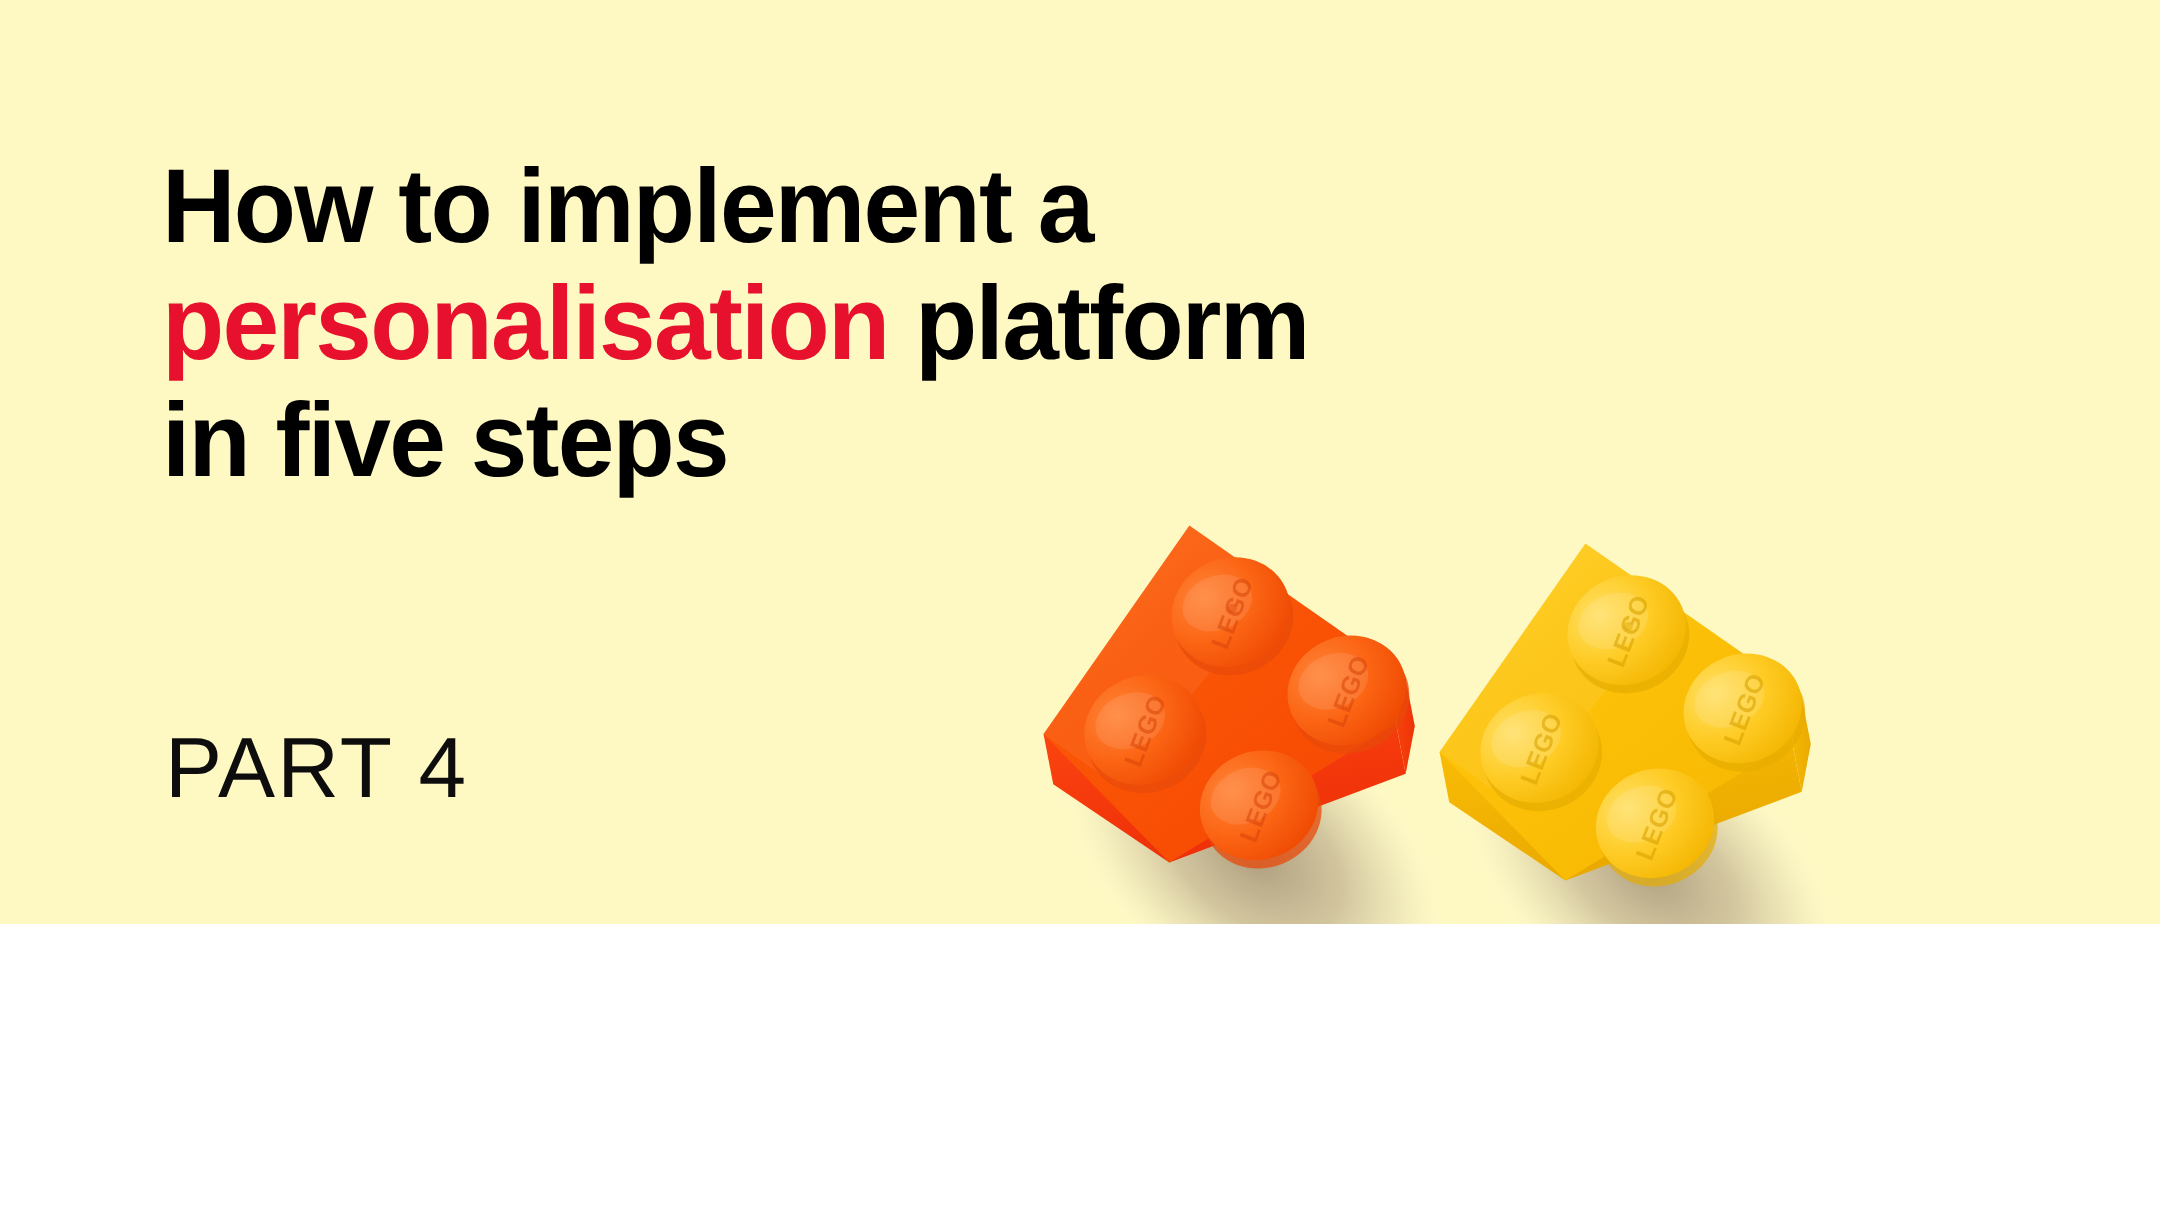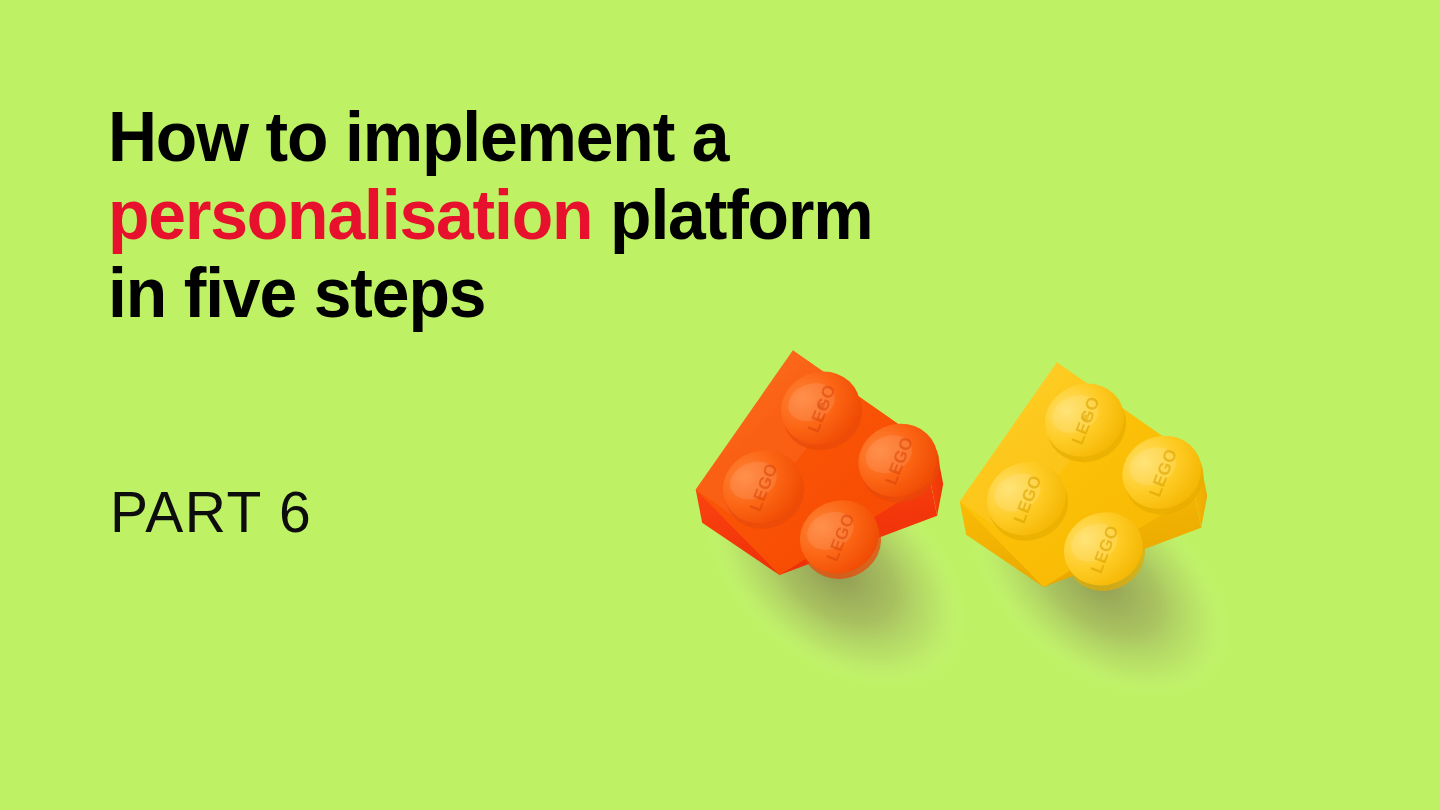"How to implement a" #slide { background: #bef264 -> #fef9c3; height: 810px -> 616px }
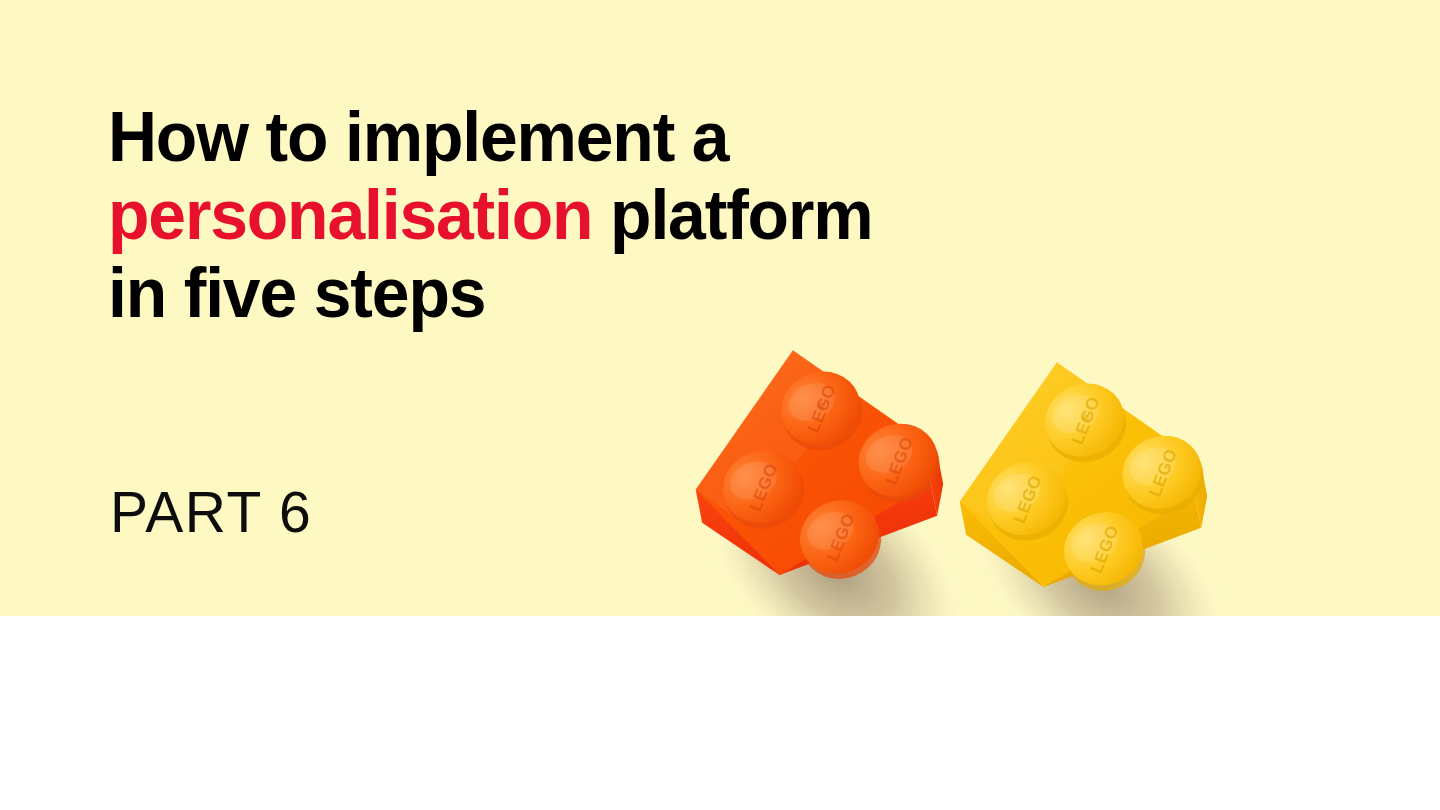"PART 6" div { text: 6 -> 4 }
